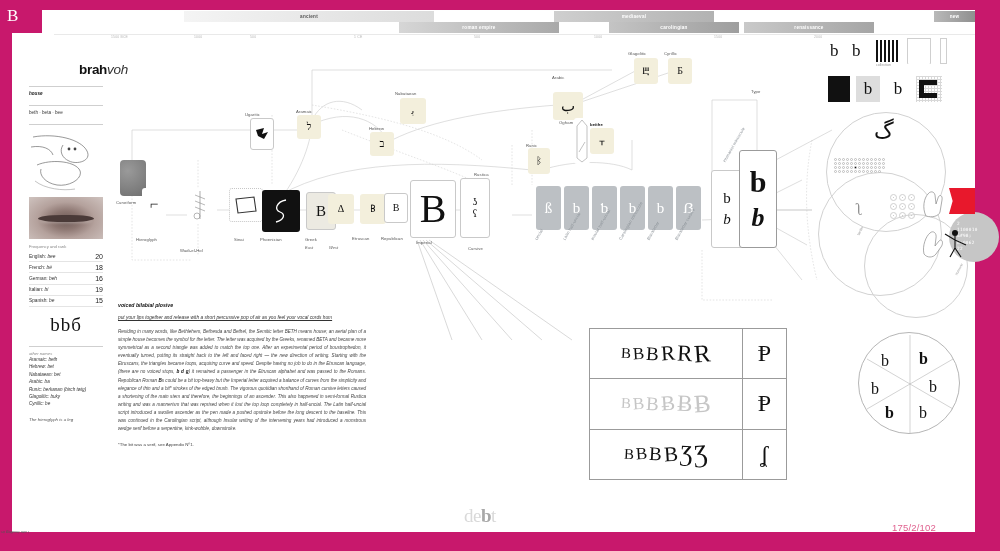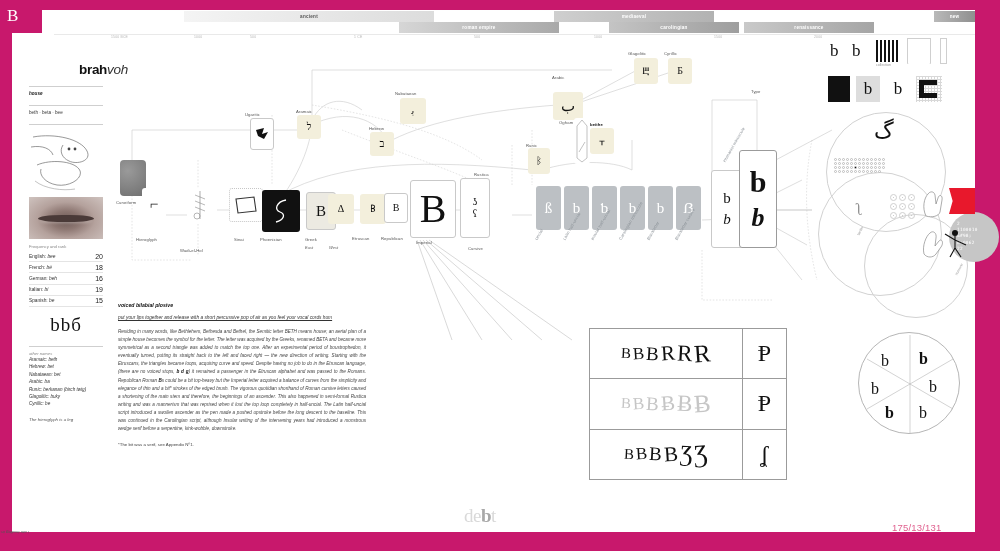"175/13/131" div.folio { text: 175/13/131 -> 175/2/102 }
